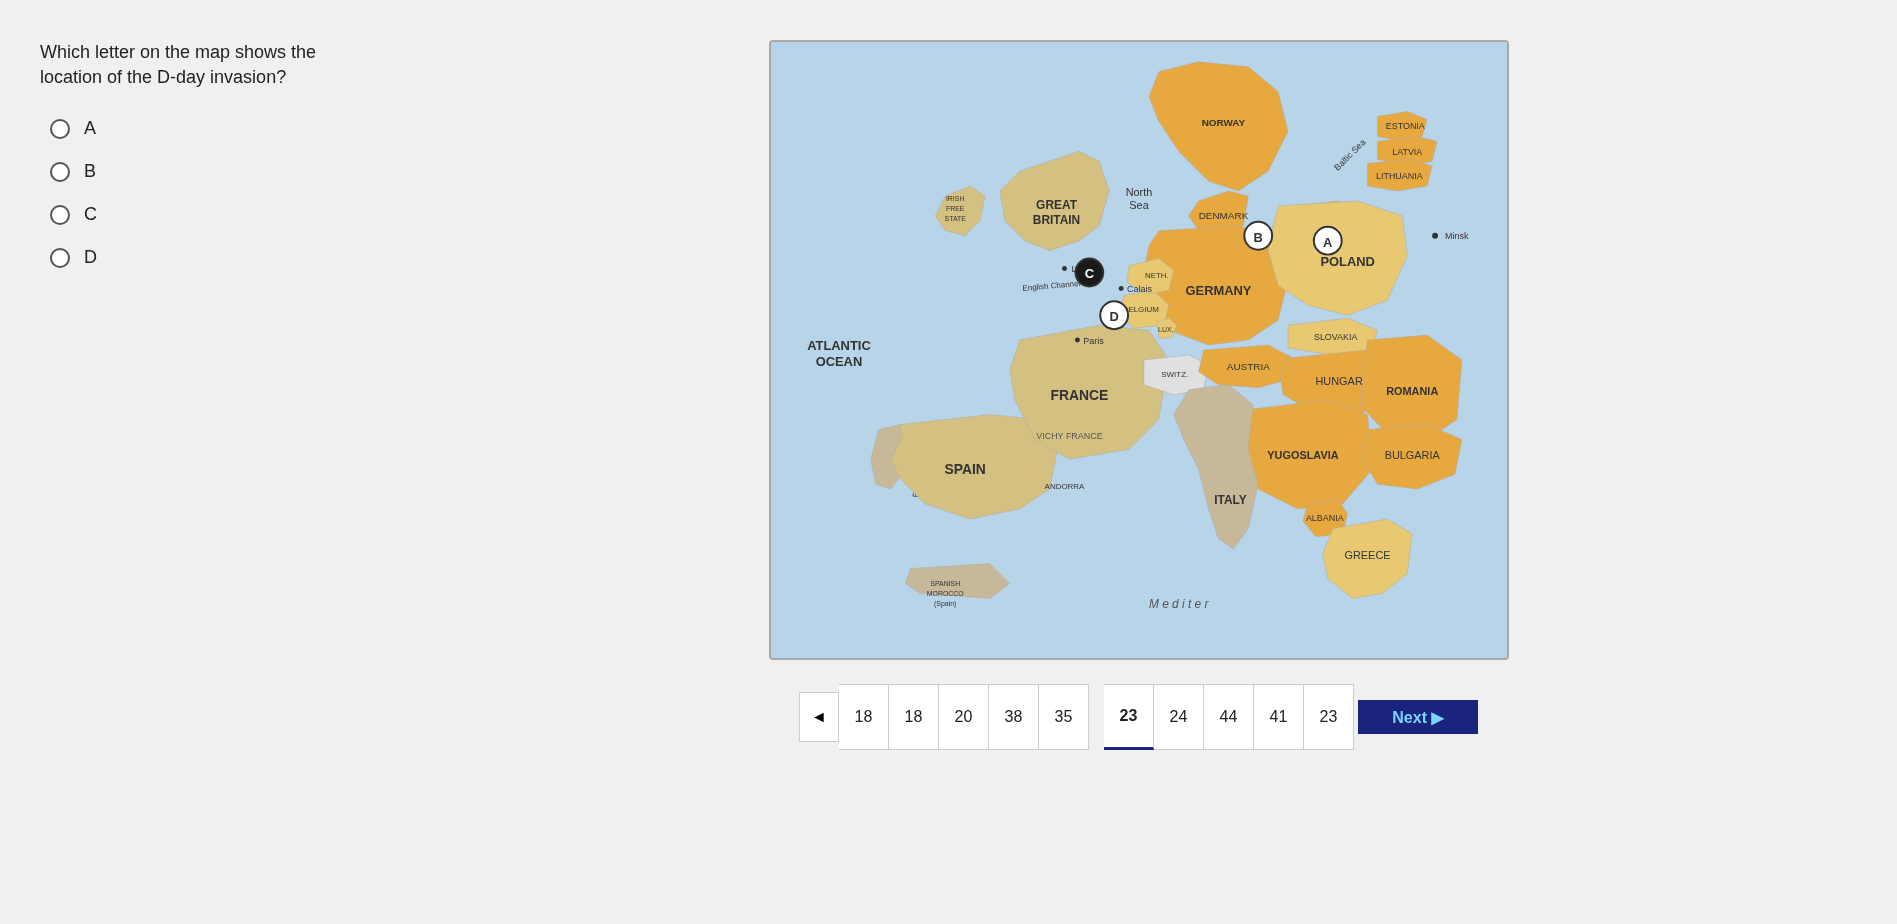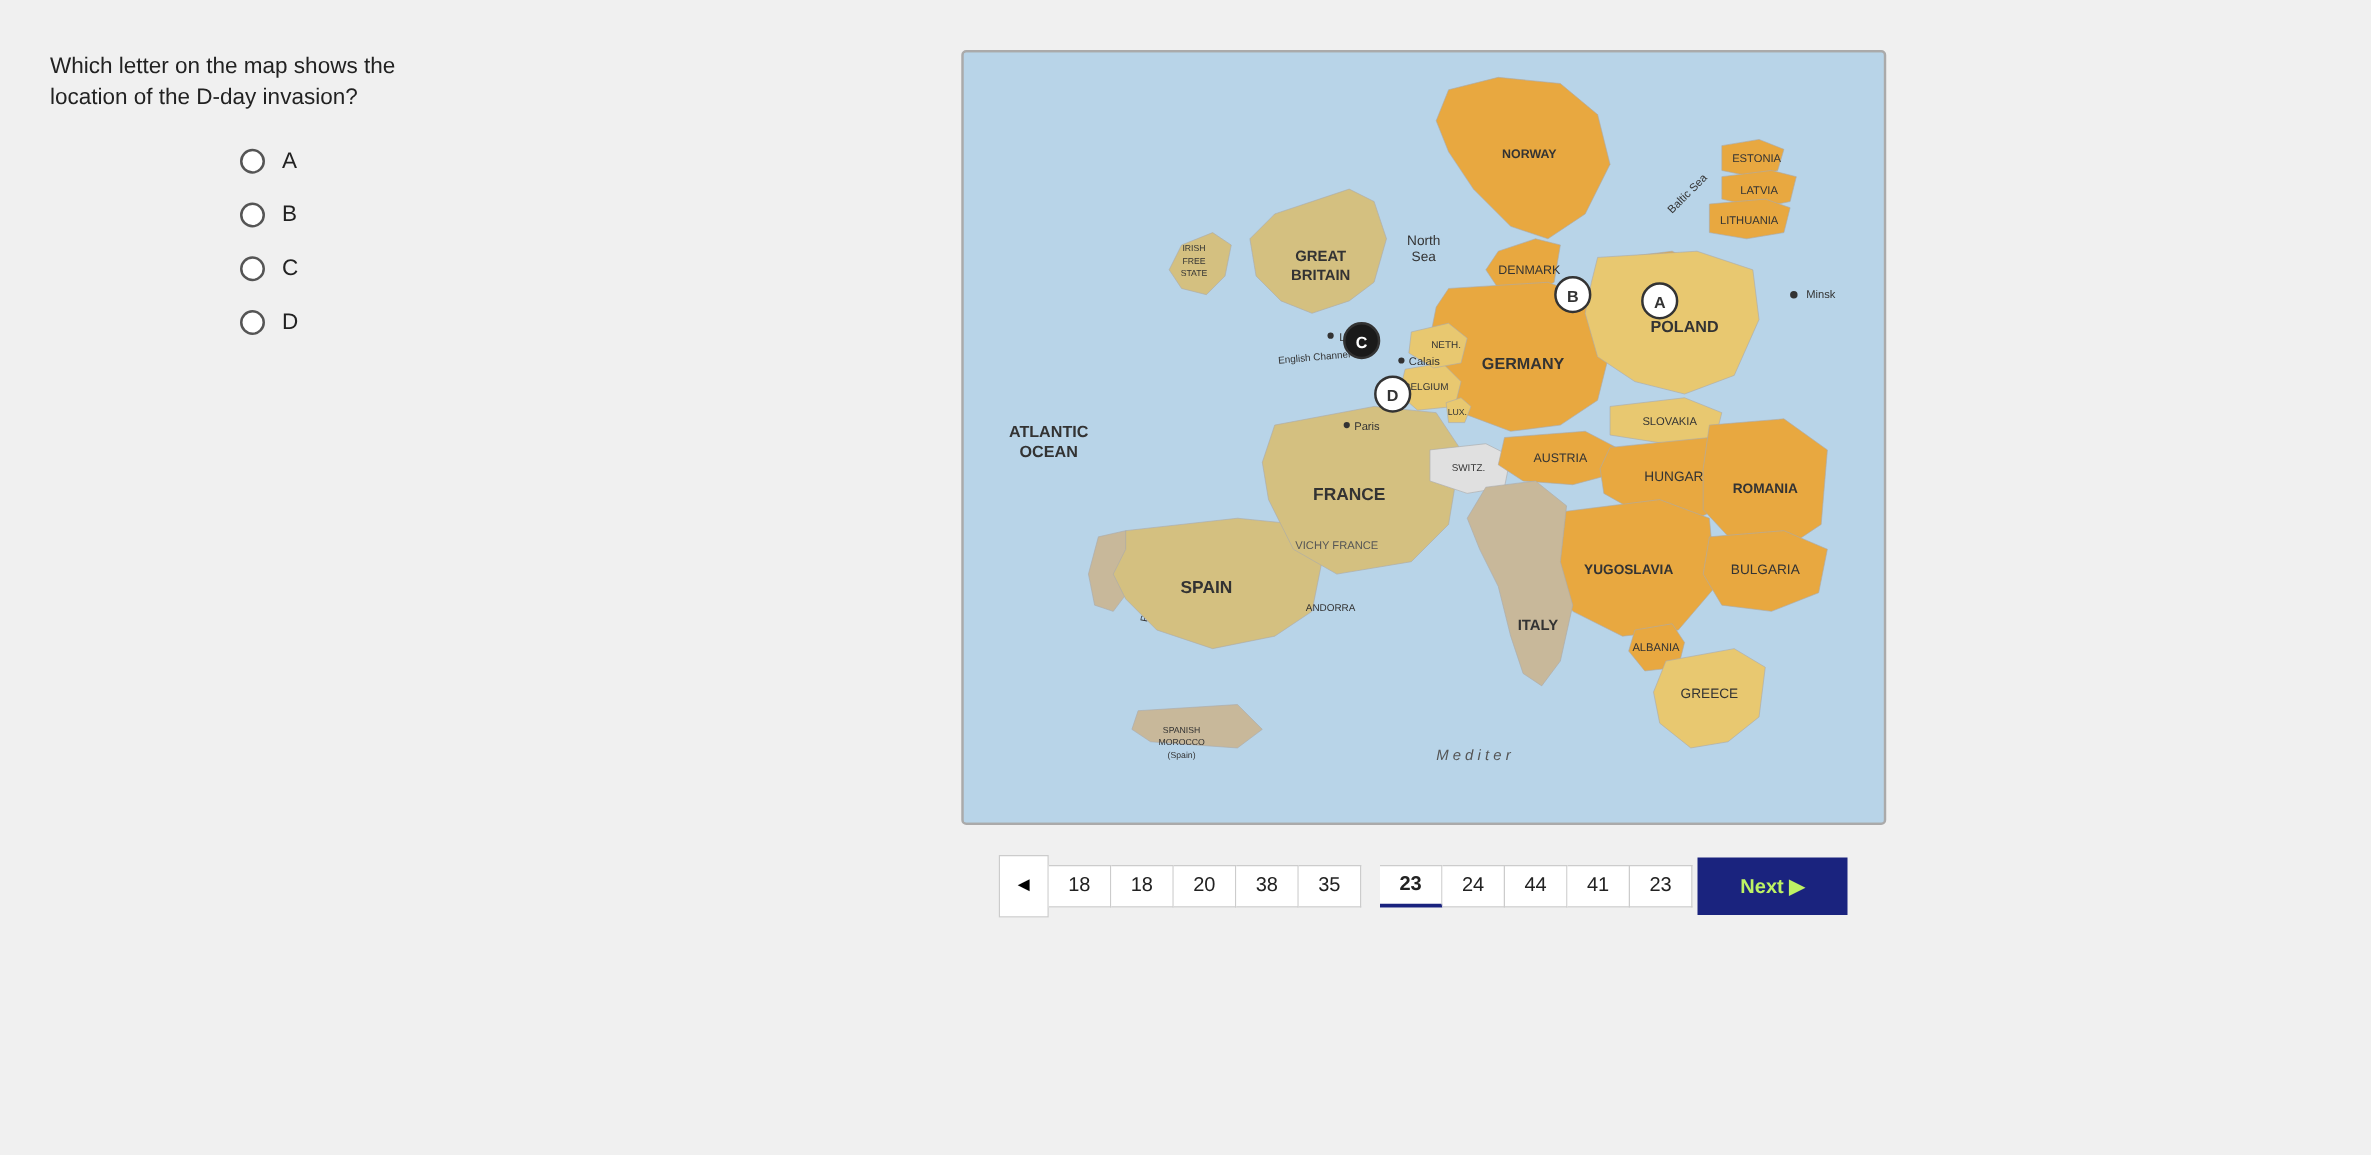"Which letter on the map" .left-panel { align-items: center -> none }
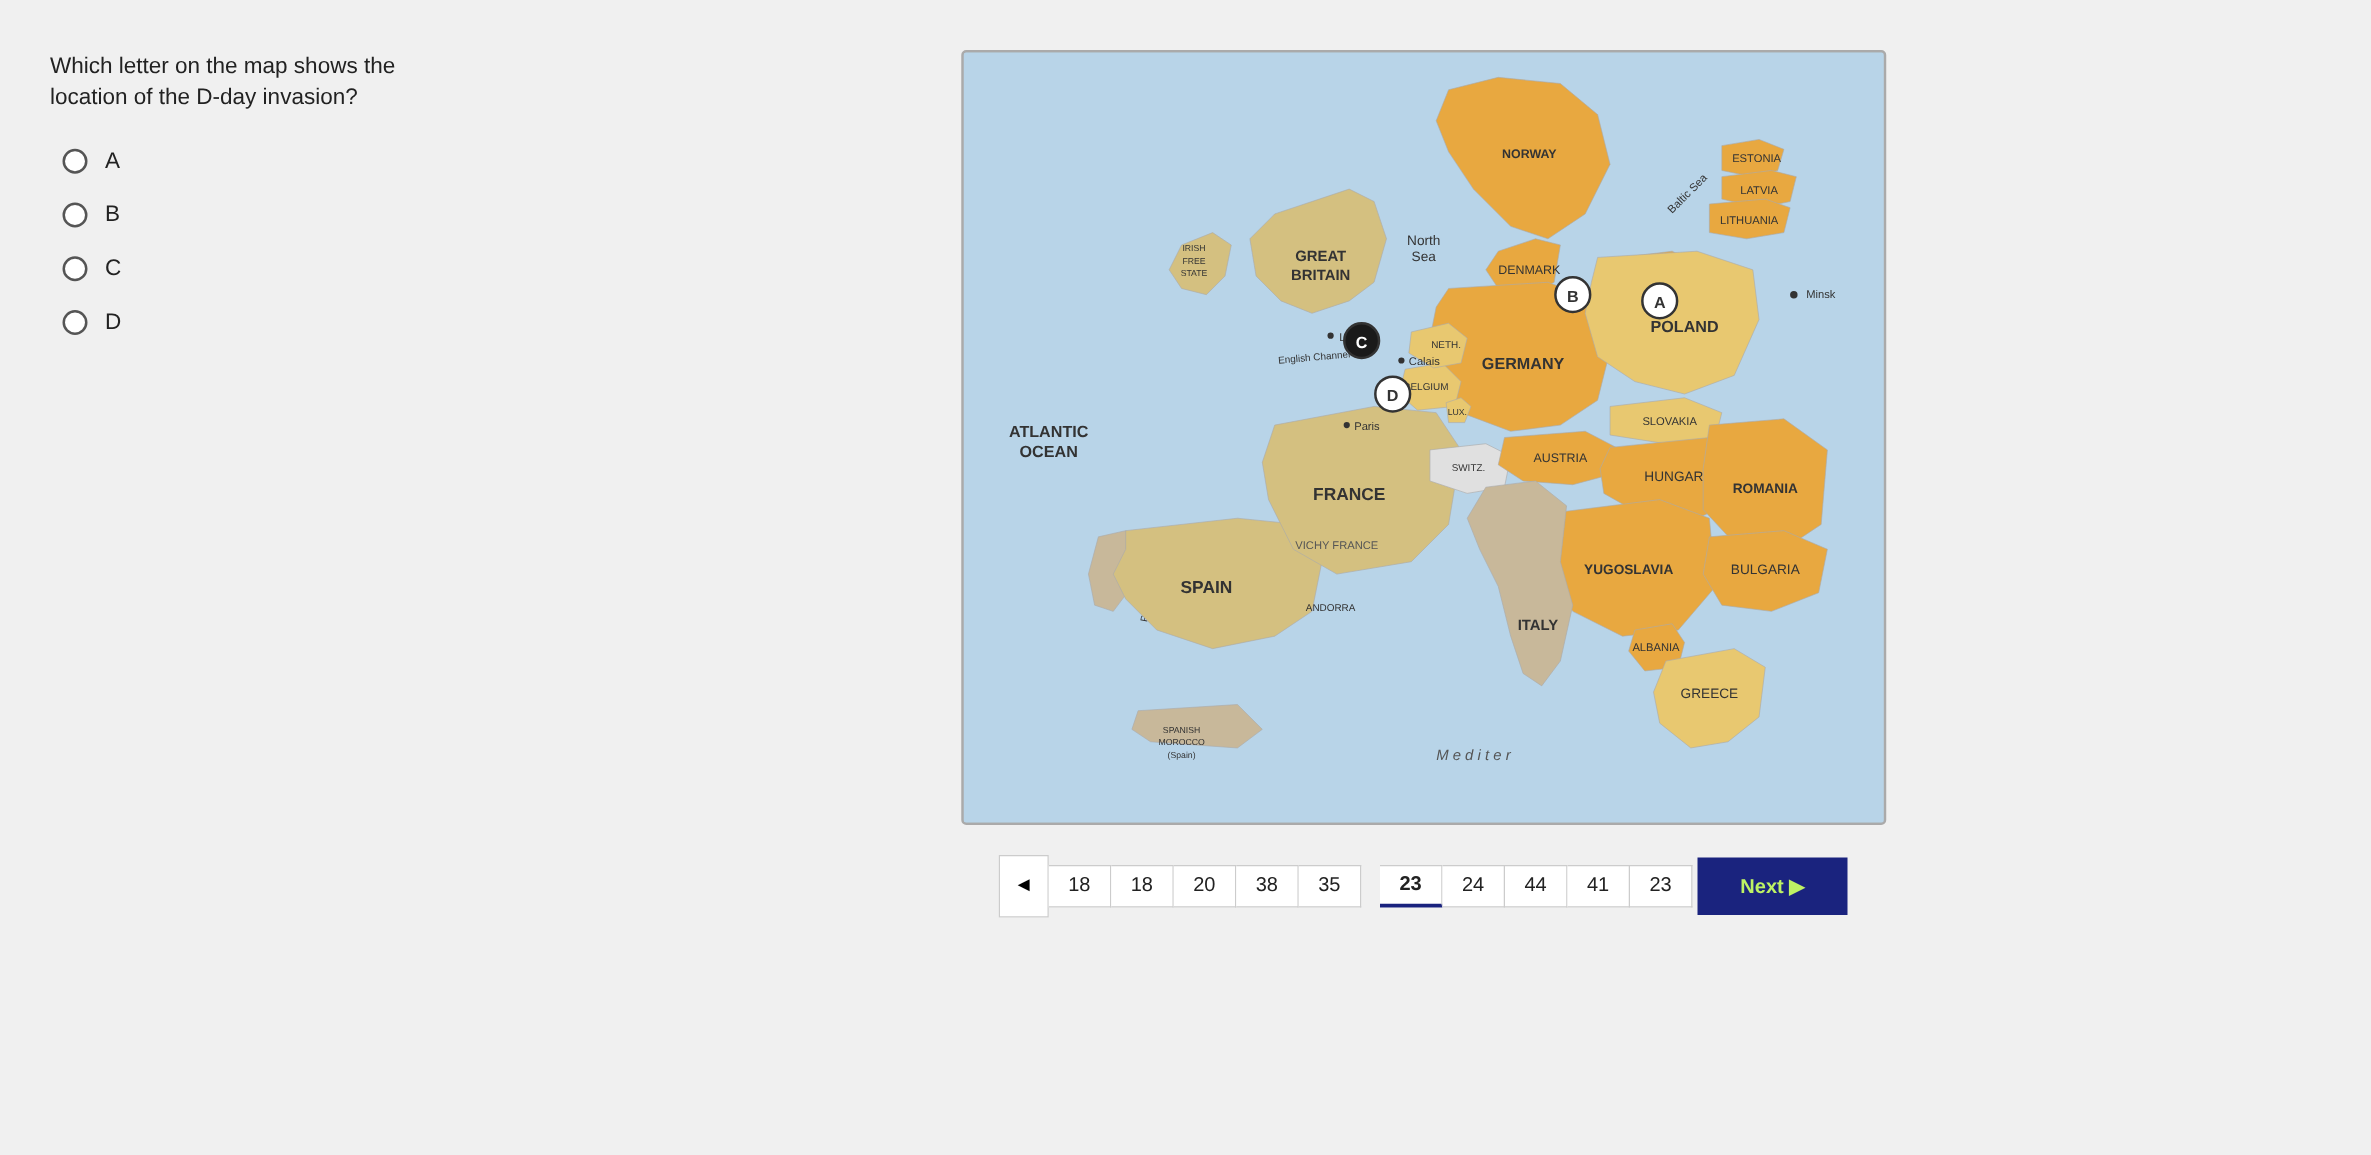"18" .page-num { height: 34px -> 66px }
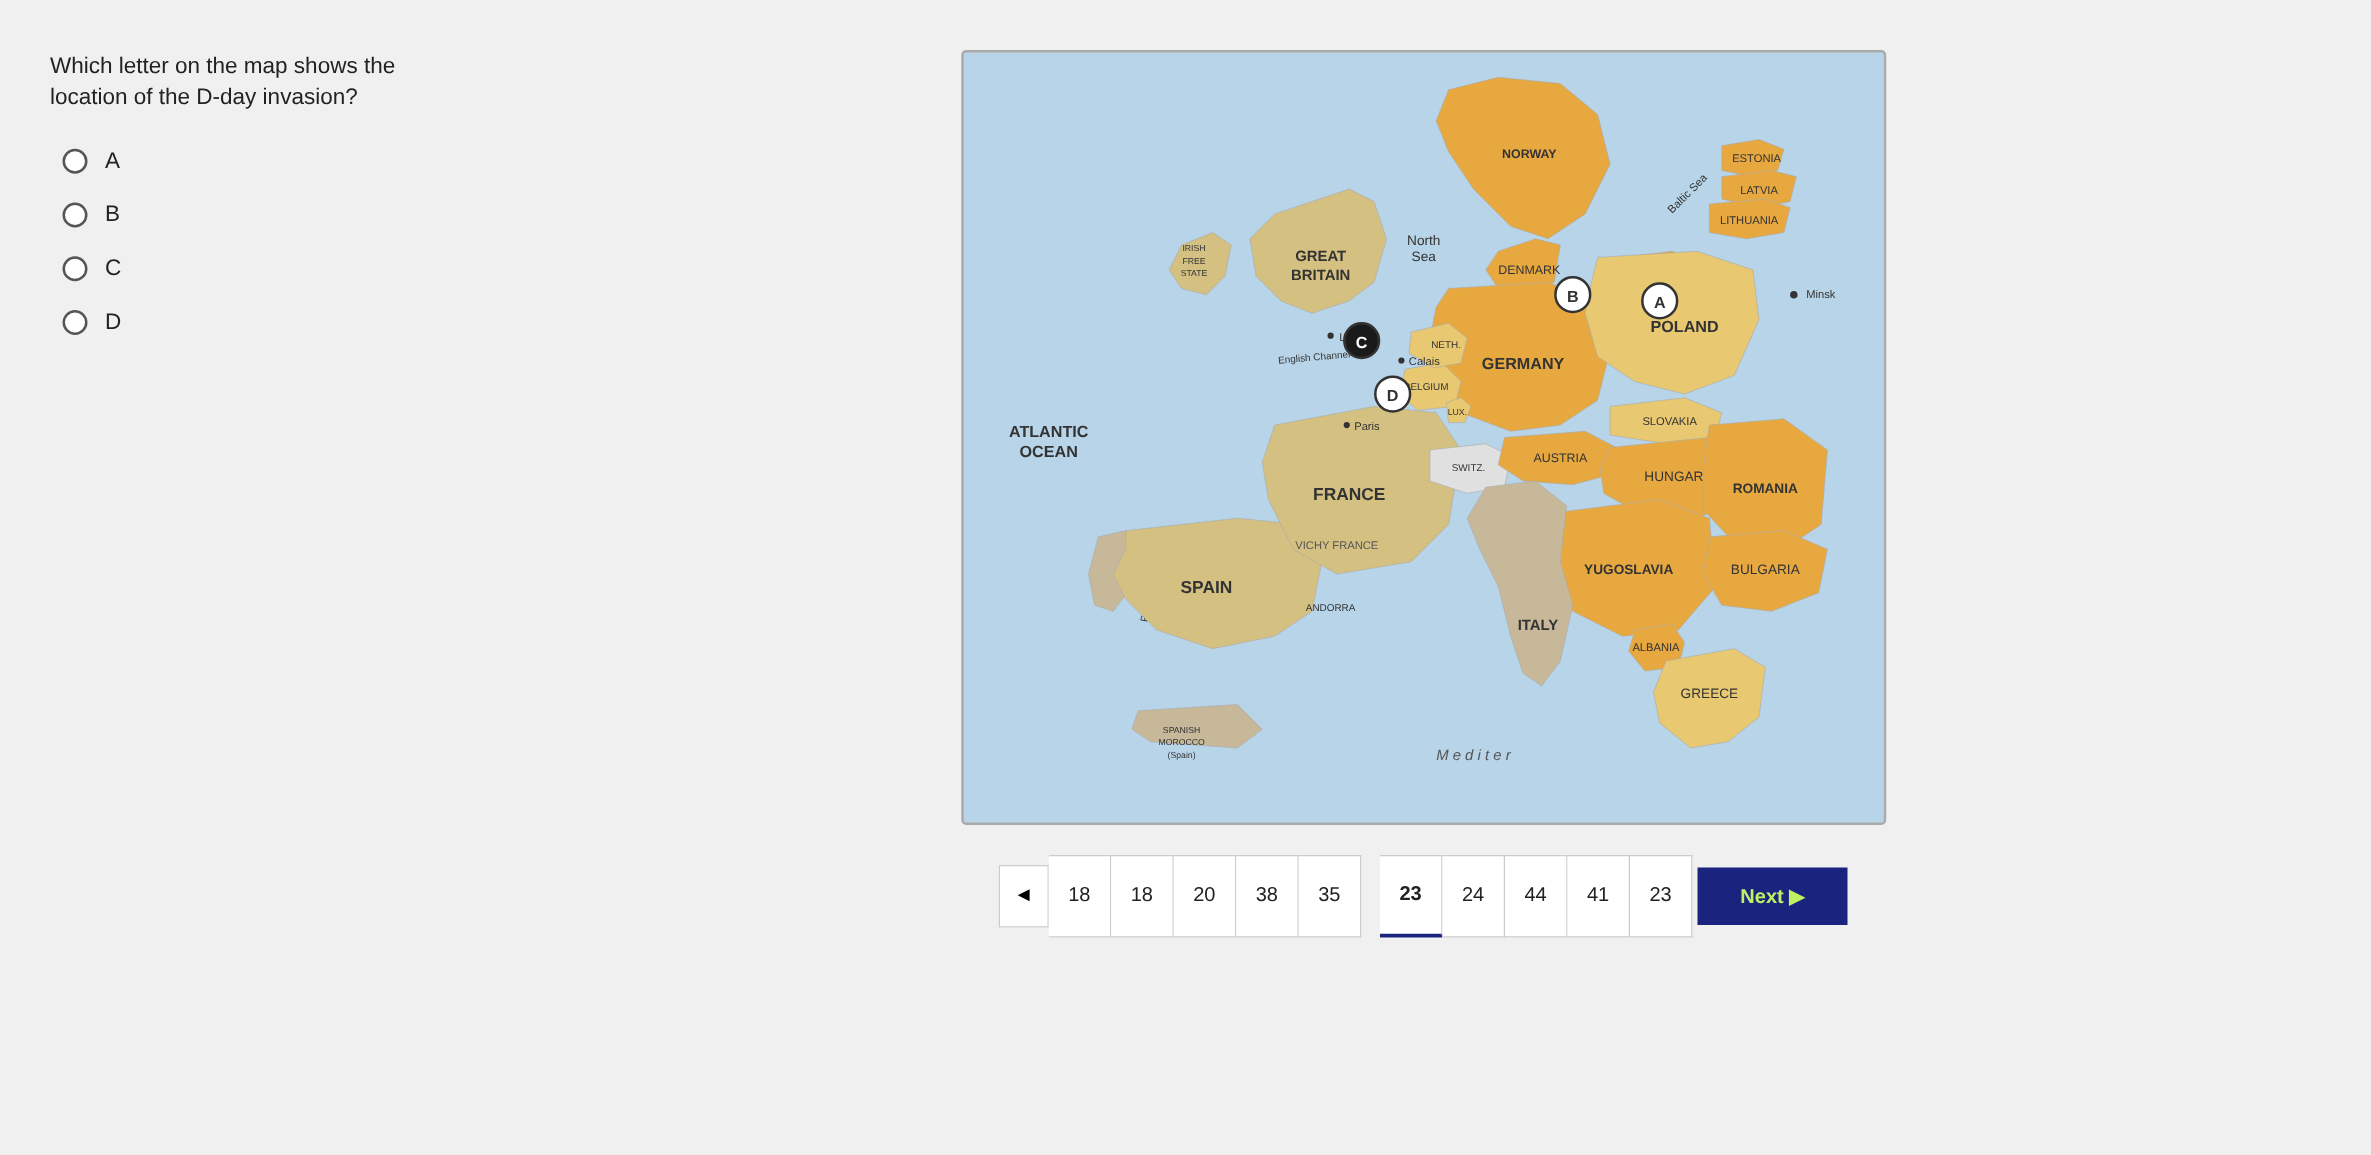"Next ▶" .next-btn { color: #bef264 -> #7dd3fc; height: 46px -> 34px }
